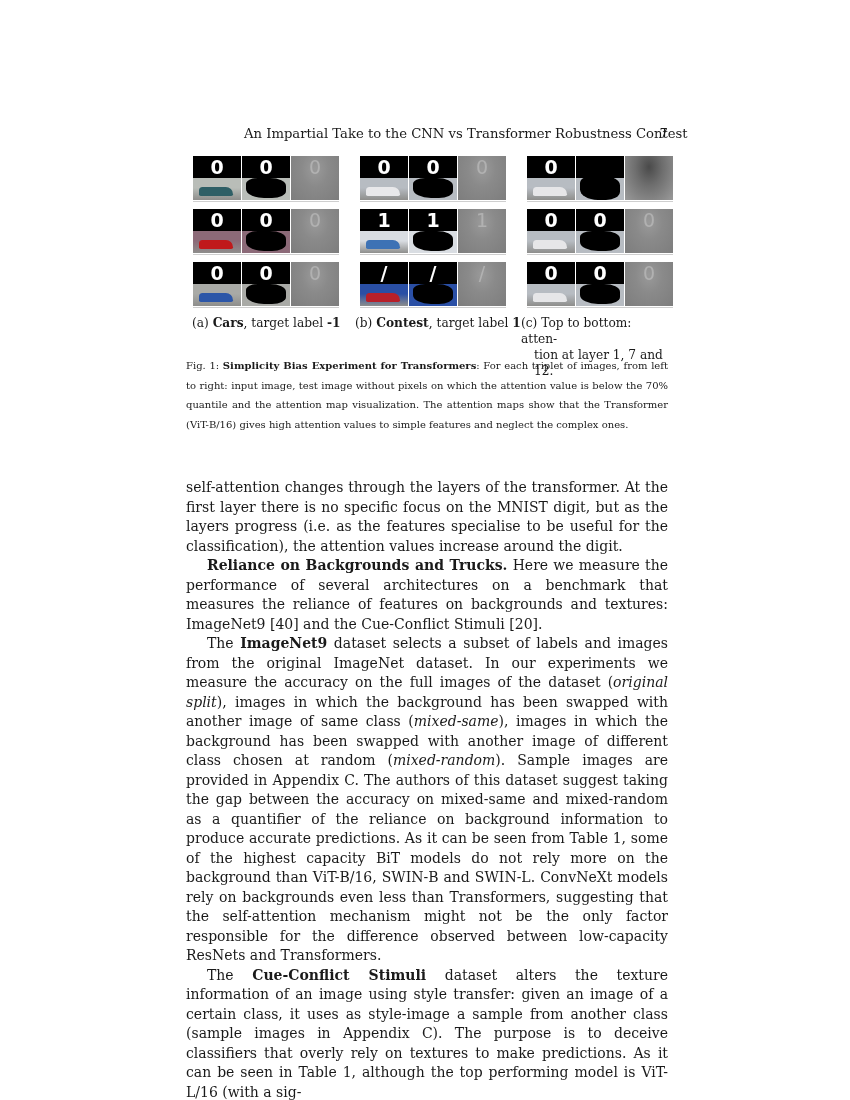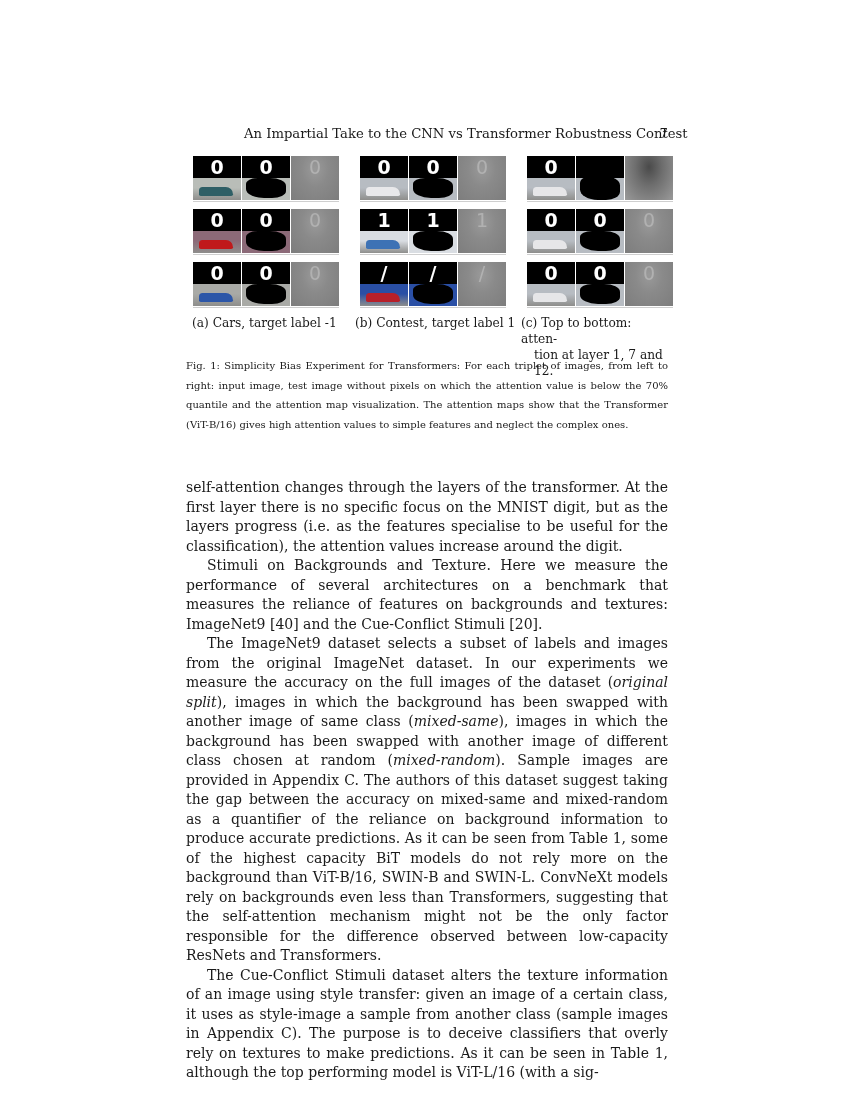"Cars" b { font-weight: normal -> bold }
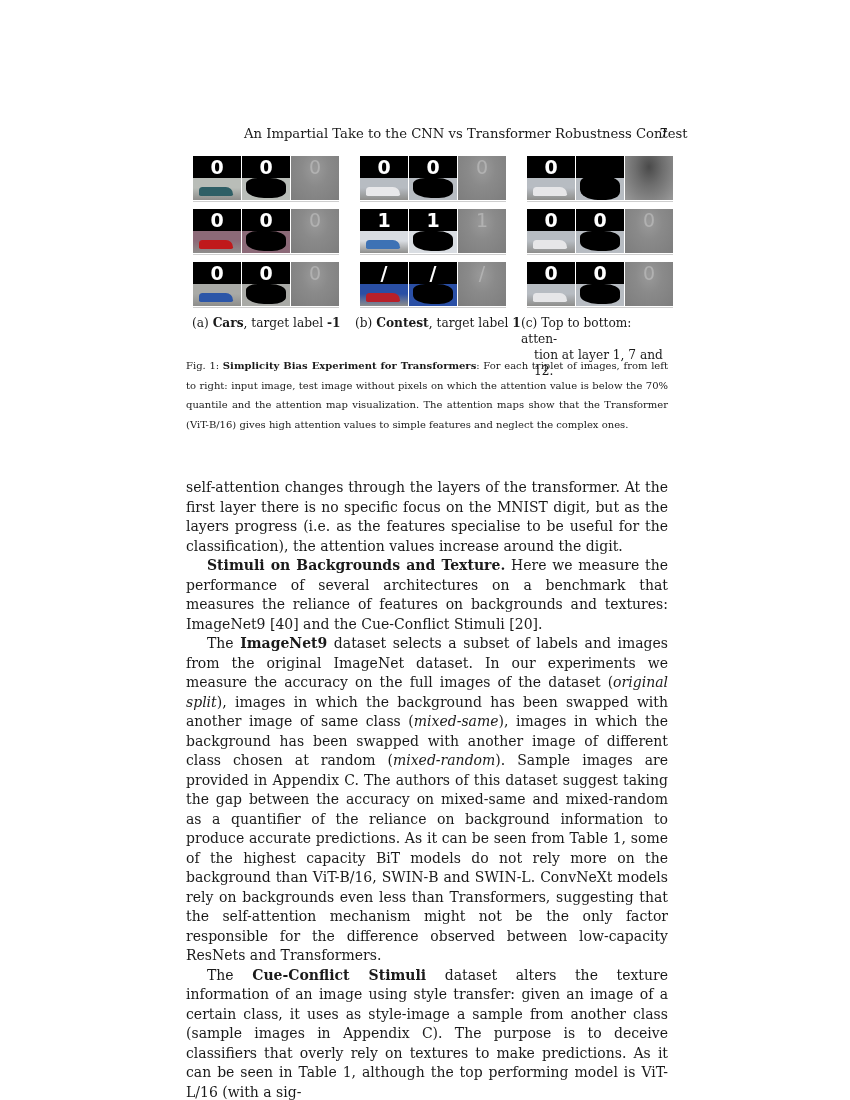"Stimuli on Backgrounds and Texture." b { text: Stimuli on Backgrounds and Texture -> Reliance on Backgrounds and Trucks }
